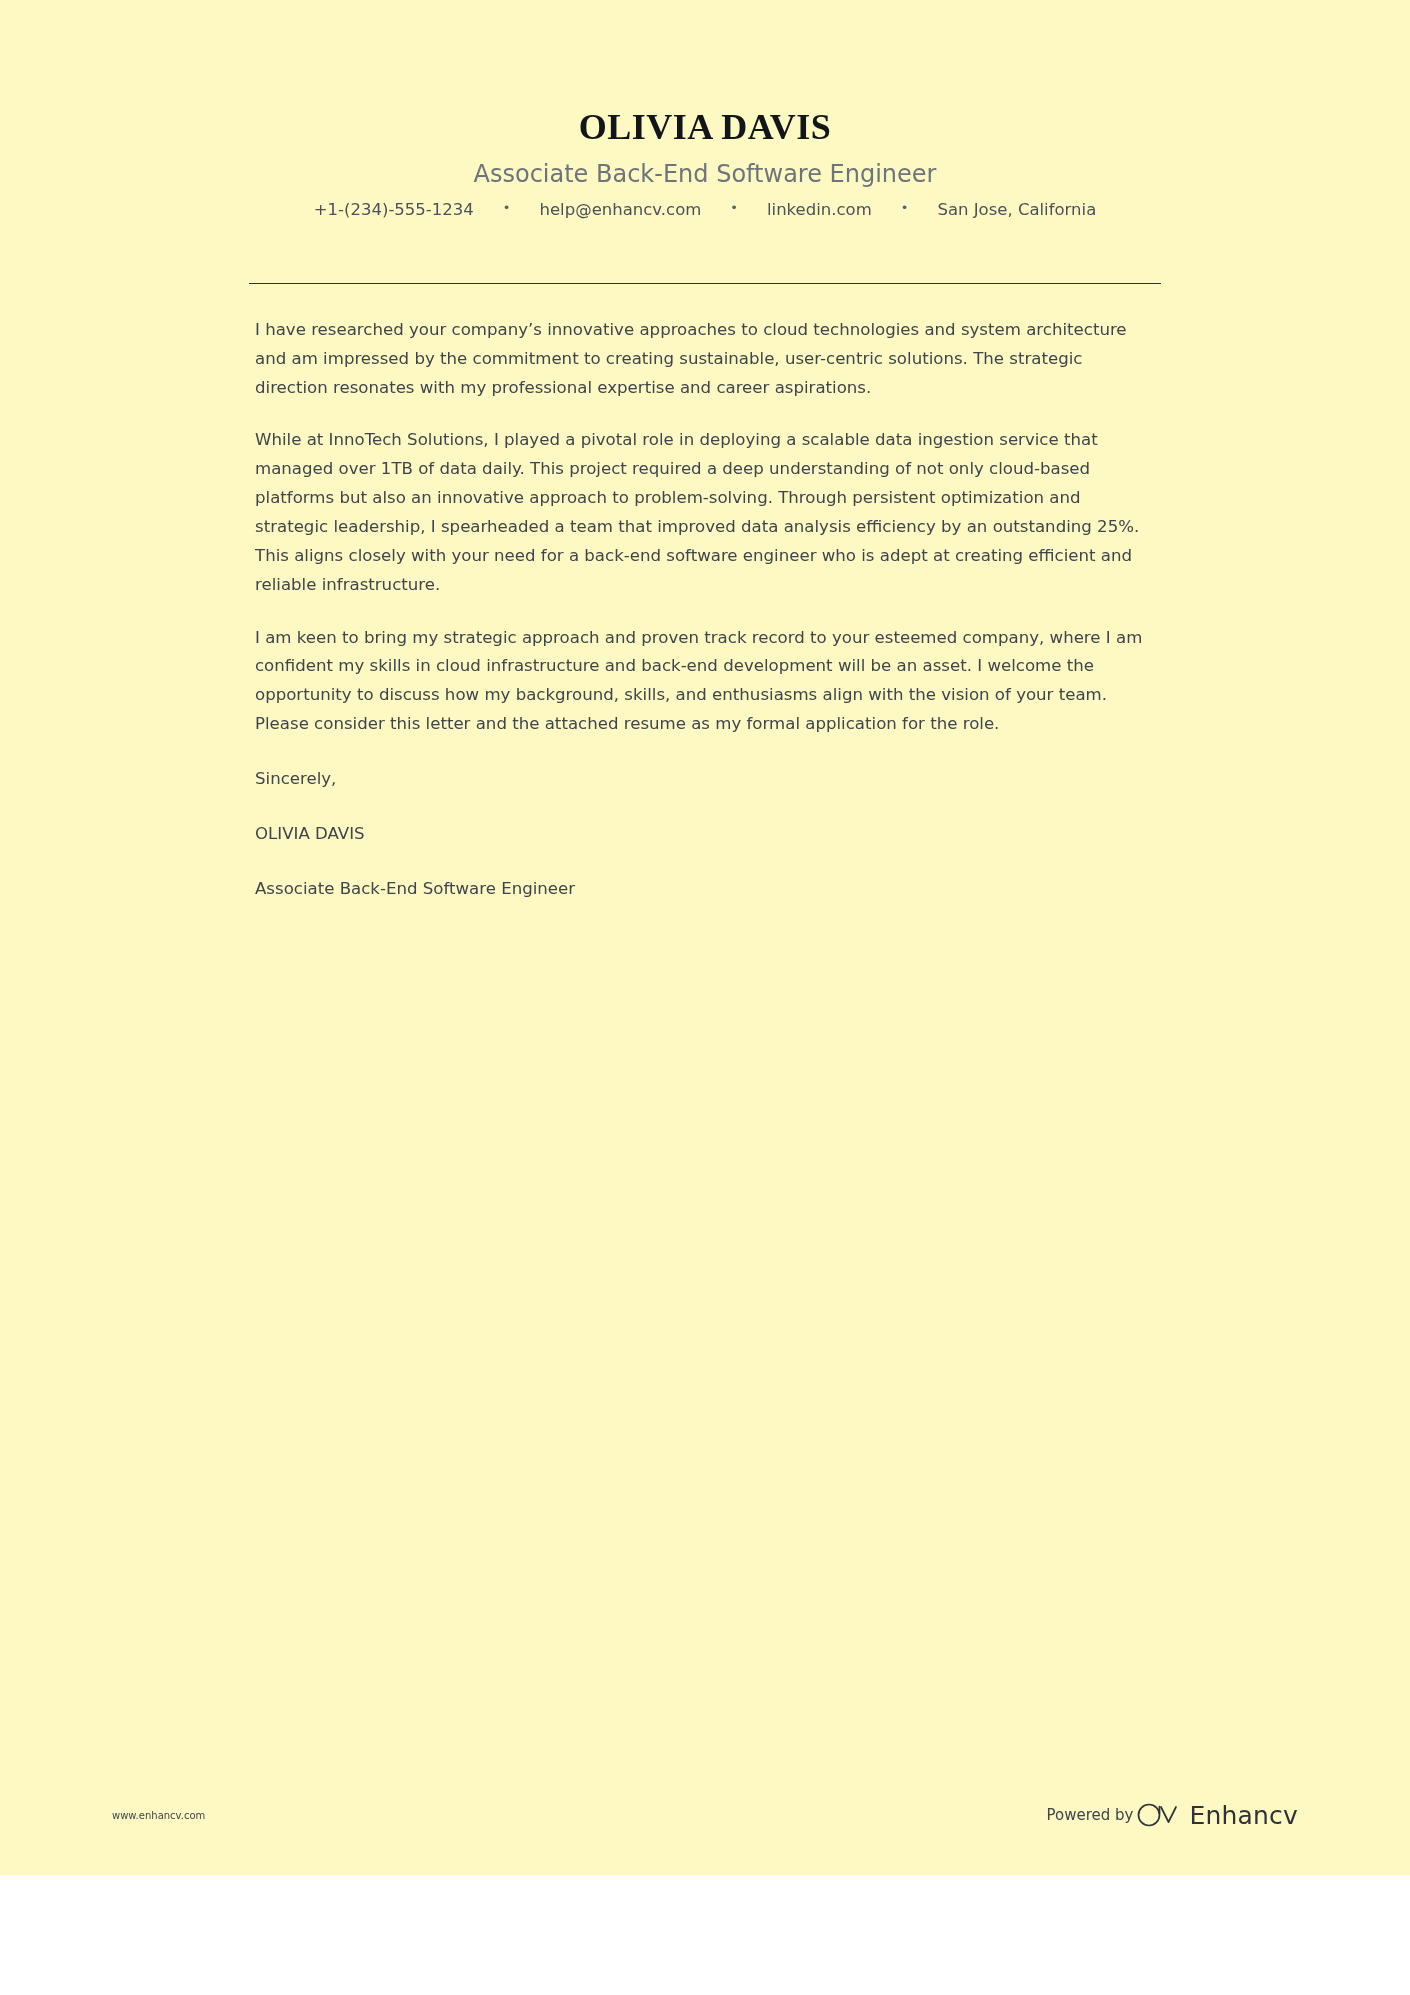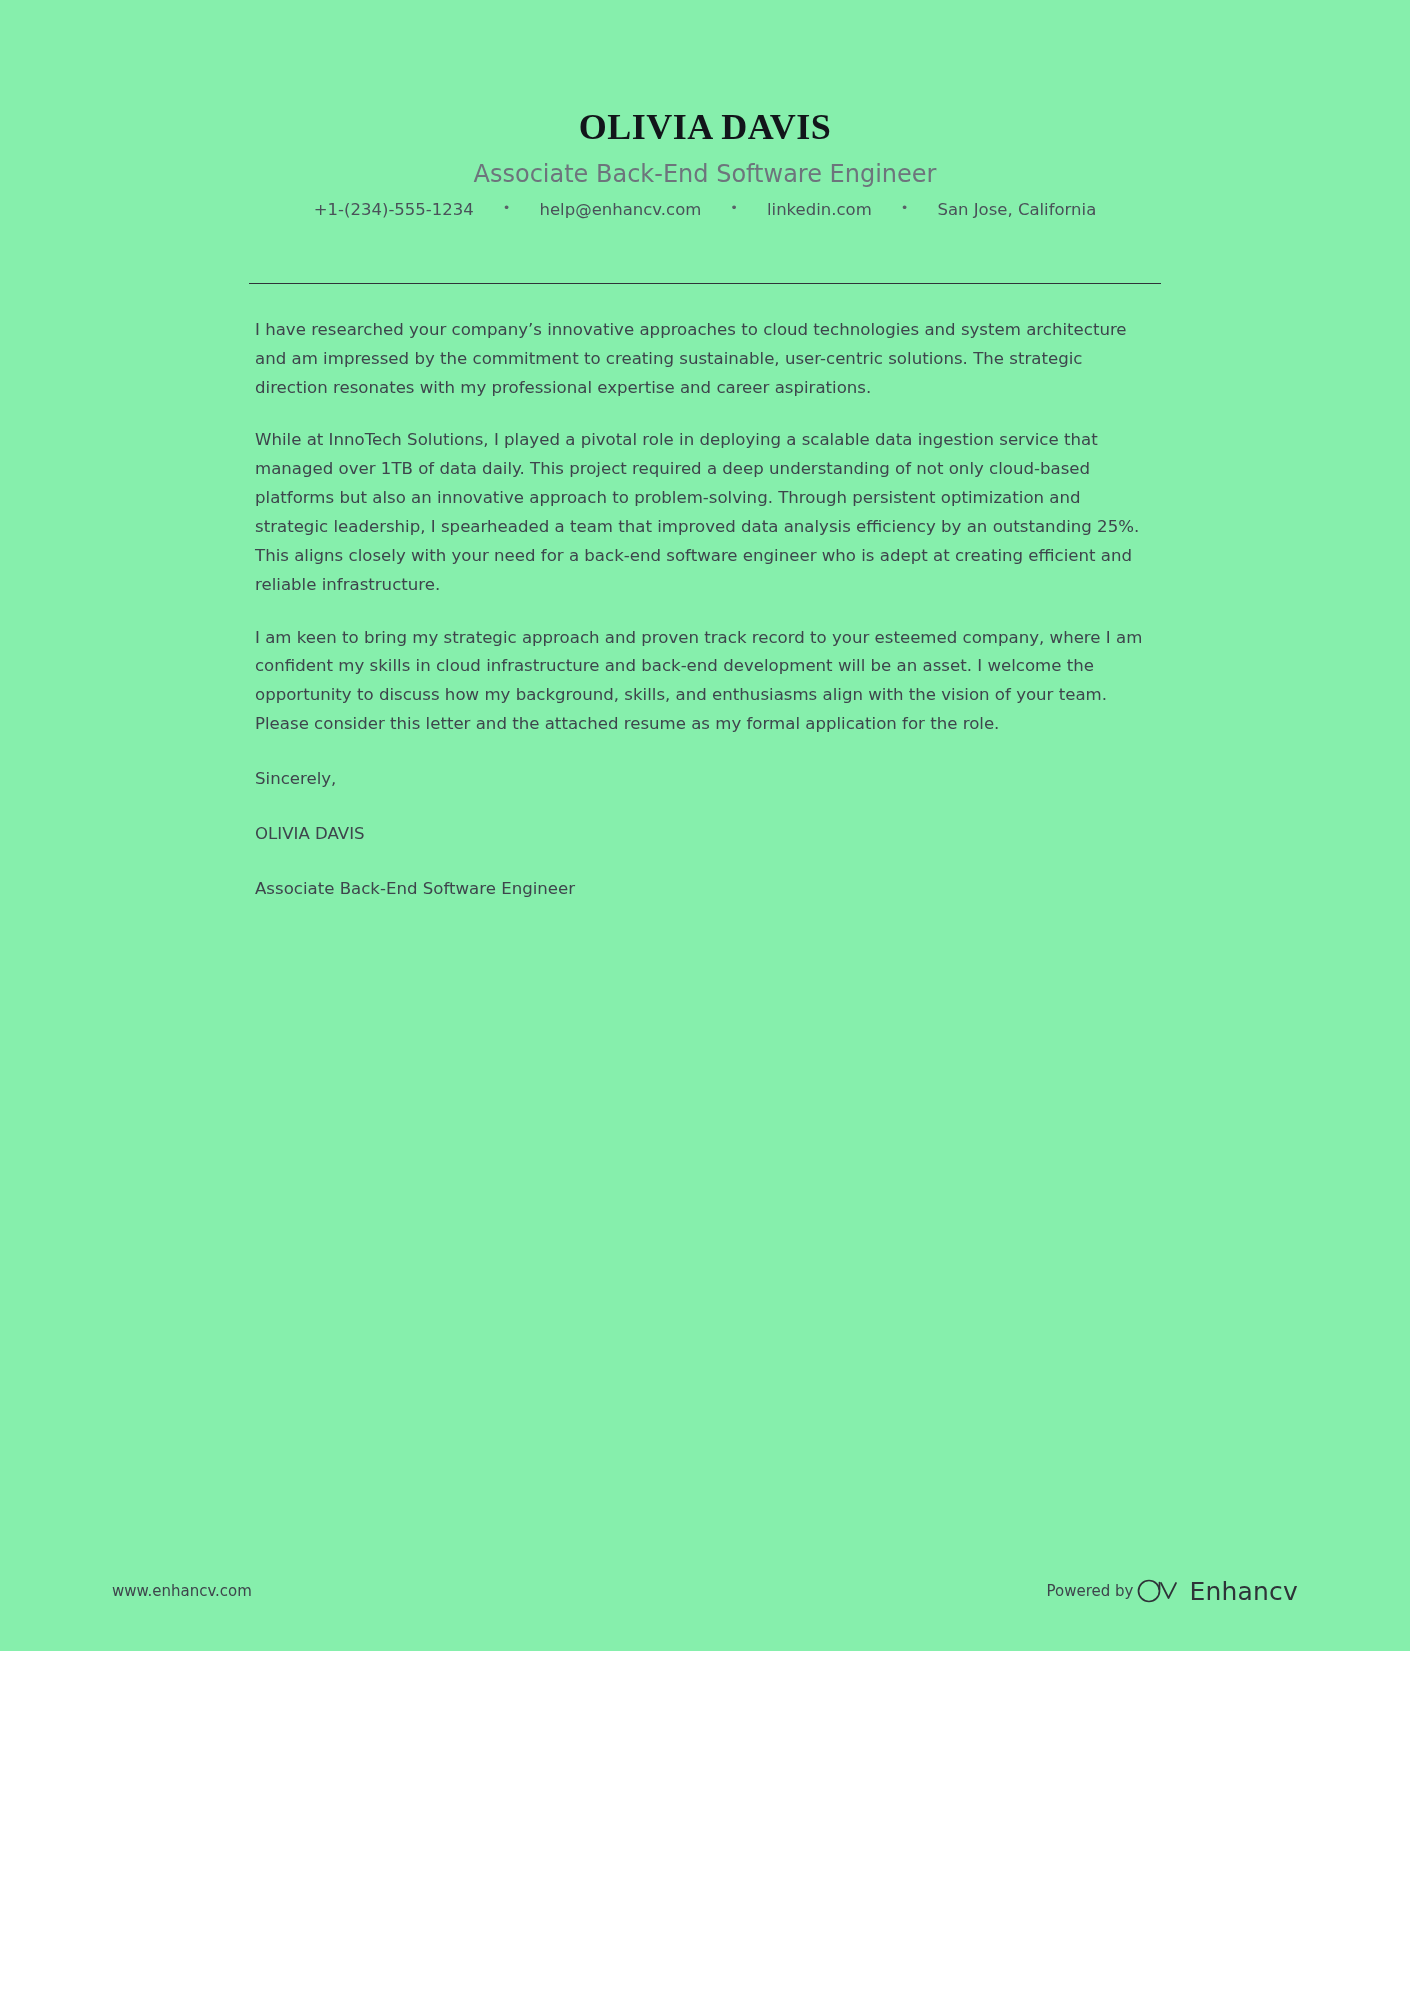"OLIVIA DAVIS" .page { background: #86efac -> #fef9c3; height: 1651px -> 1875px }
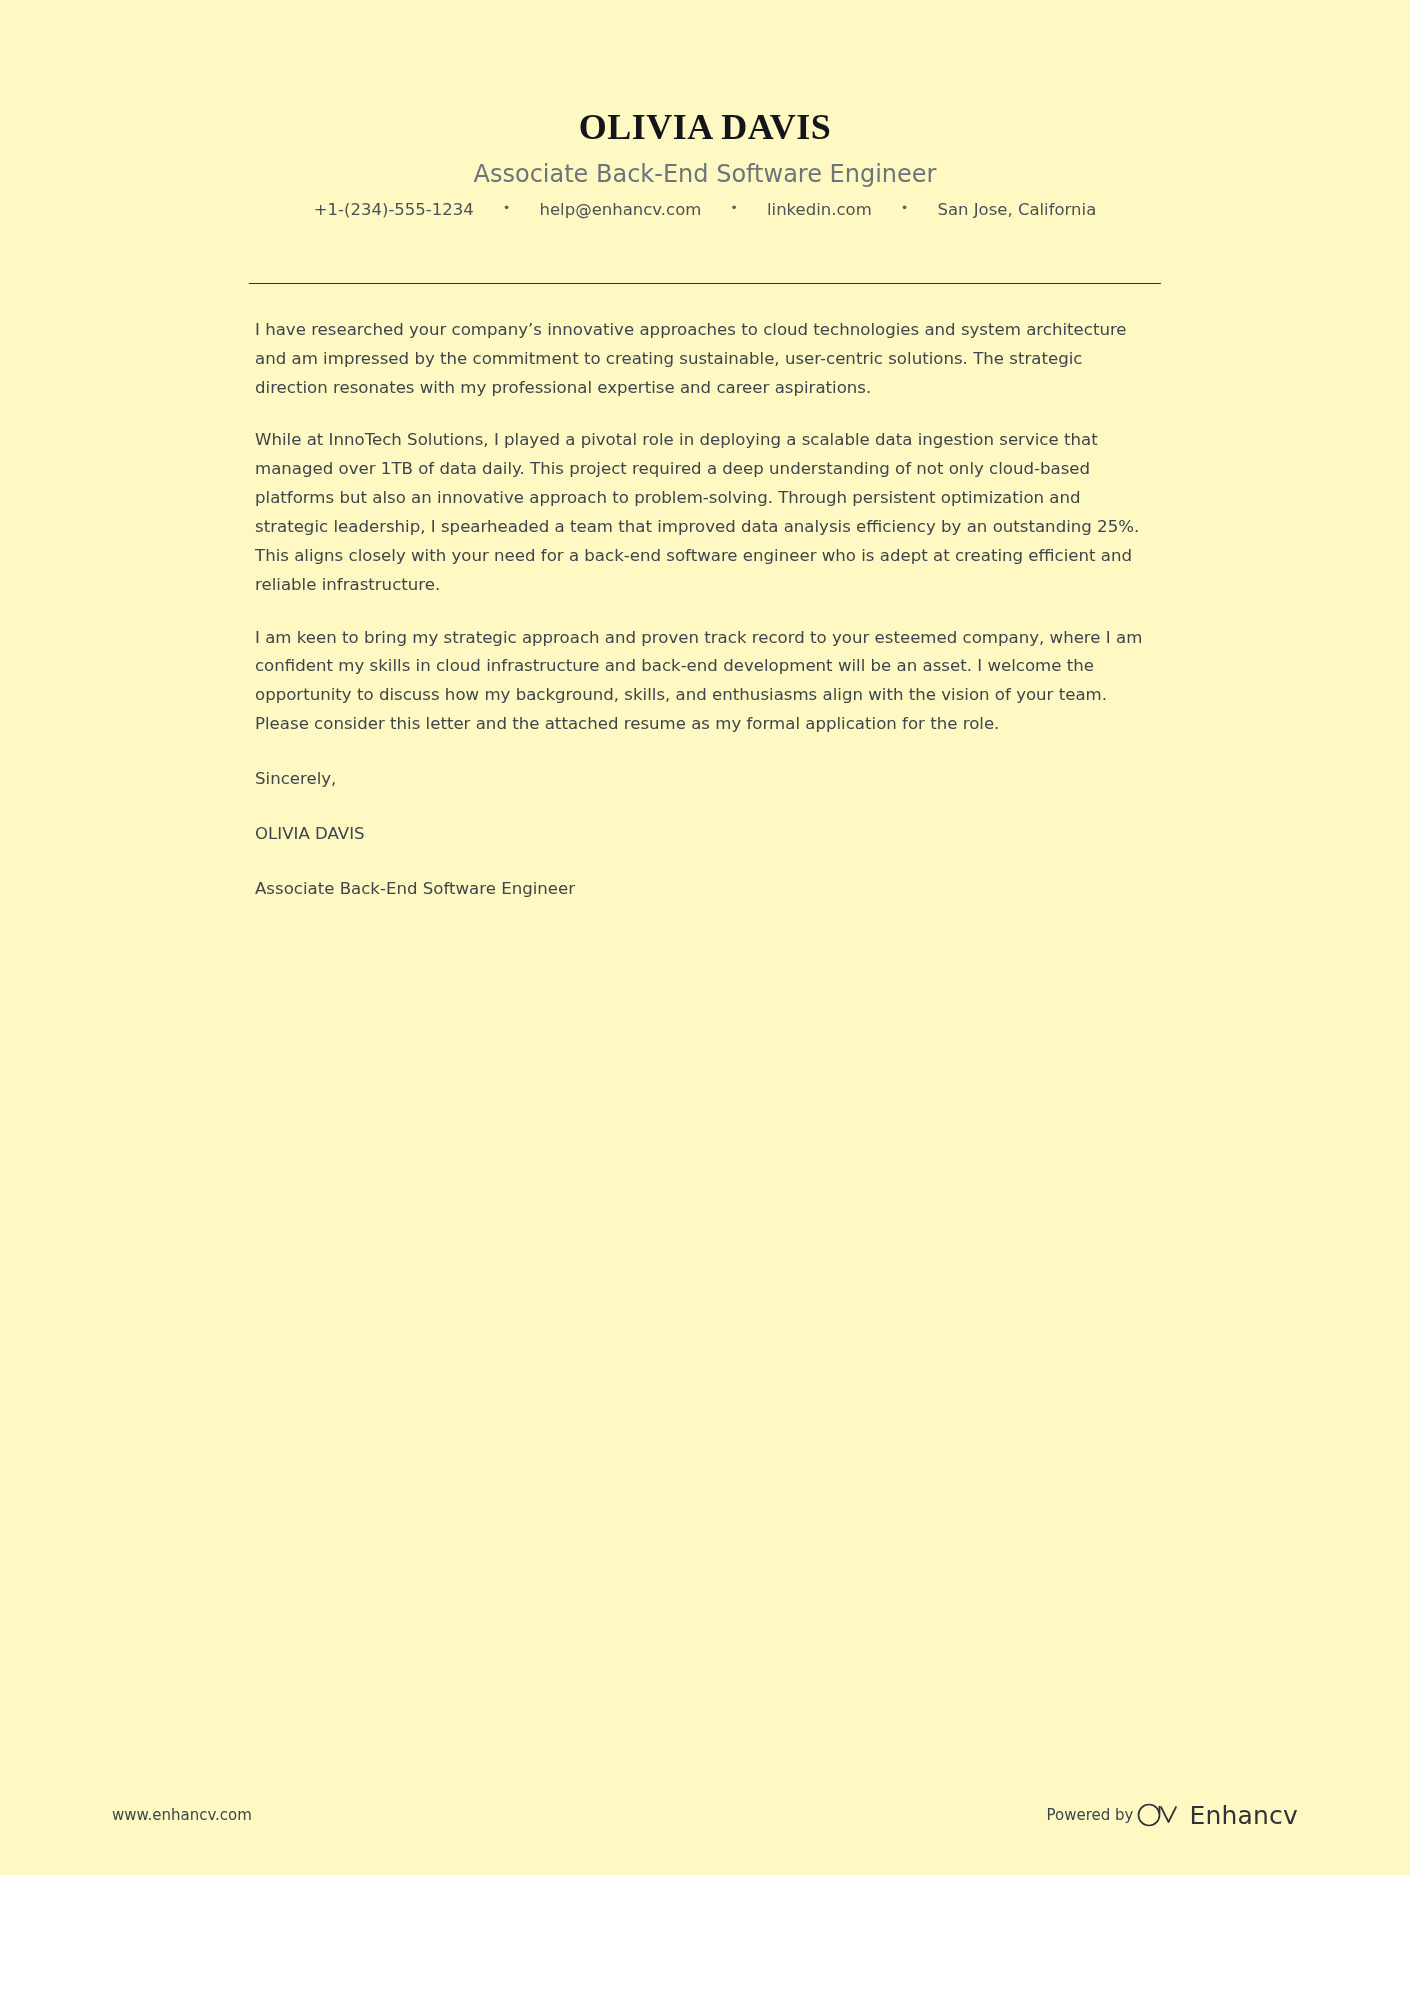"www.enhancv.com" .footer-url { font-size: 15px -> 10px }
